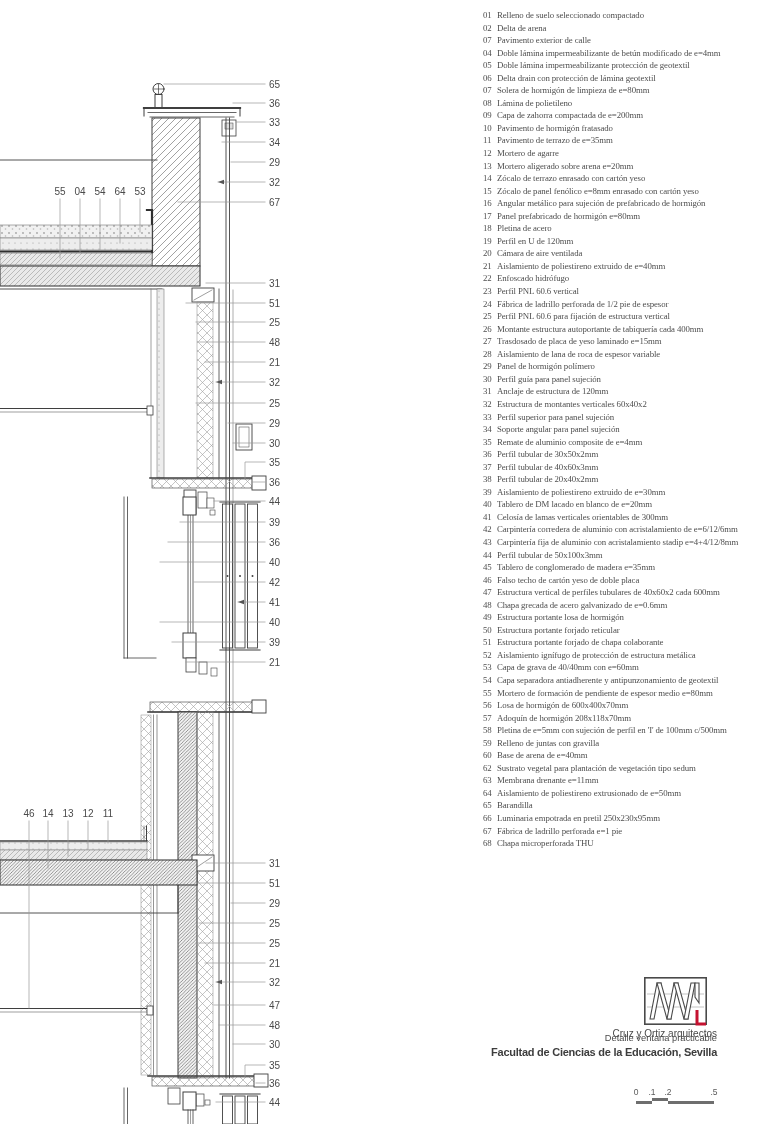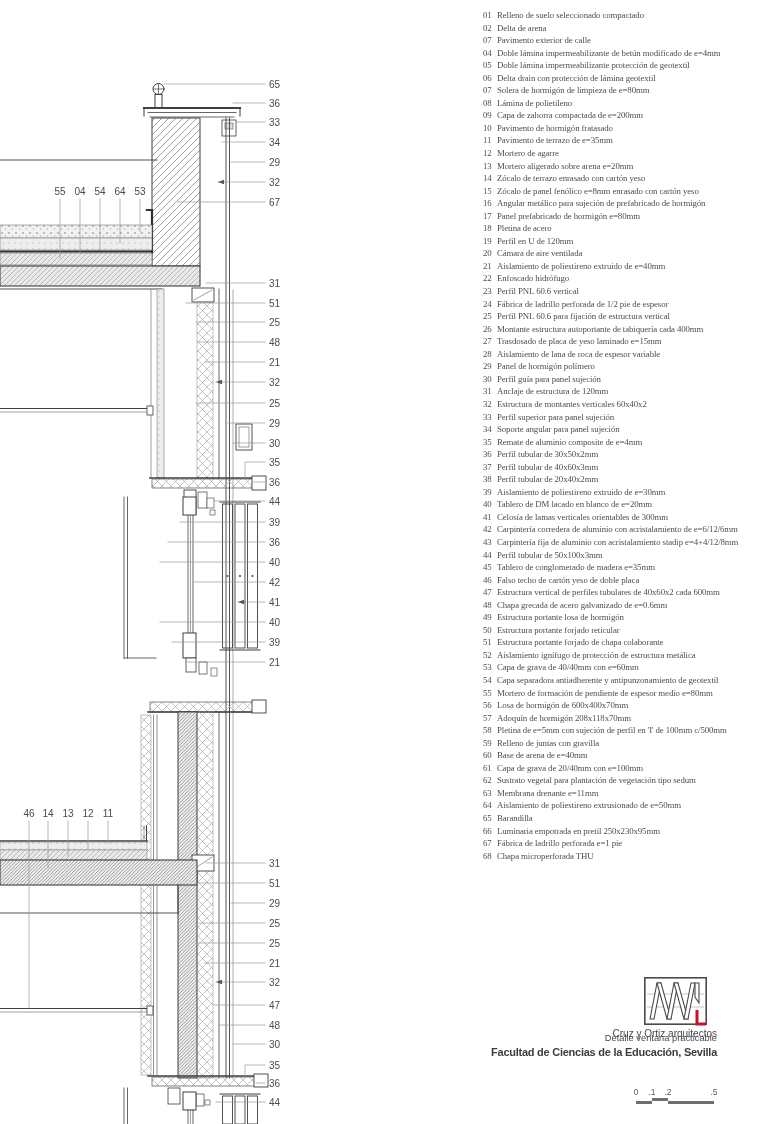"61" div.legend-item { html: <div> <span>61</span> <span>Capa de grava de 20/40mm con e=100mm</span> </div> -> none }
